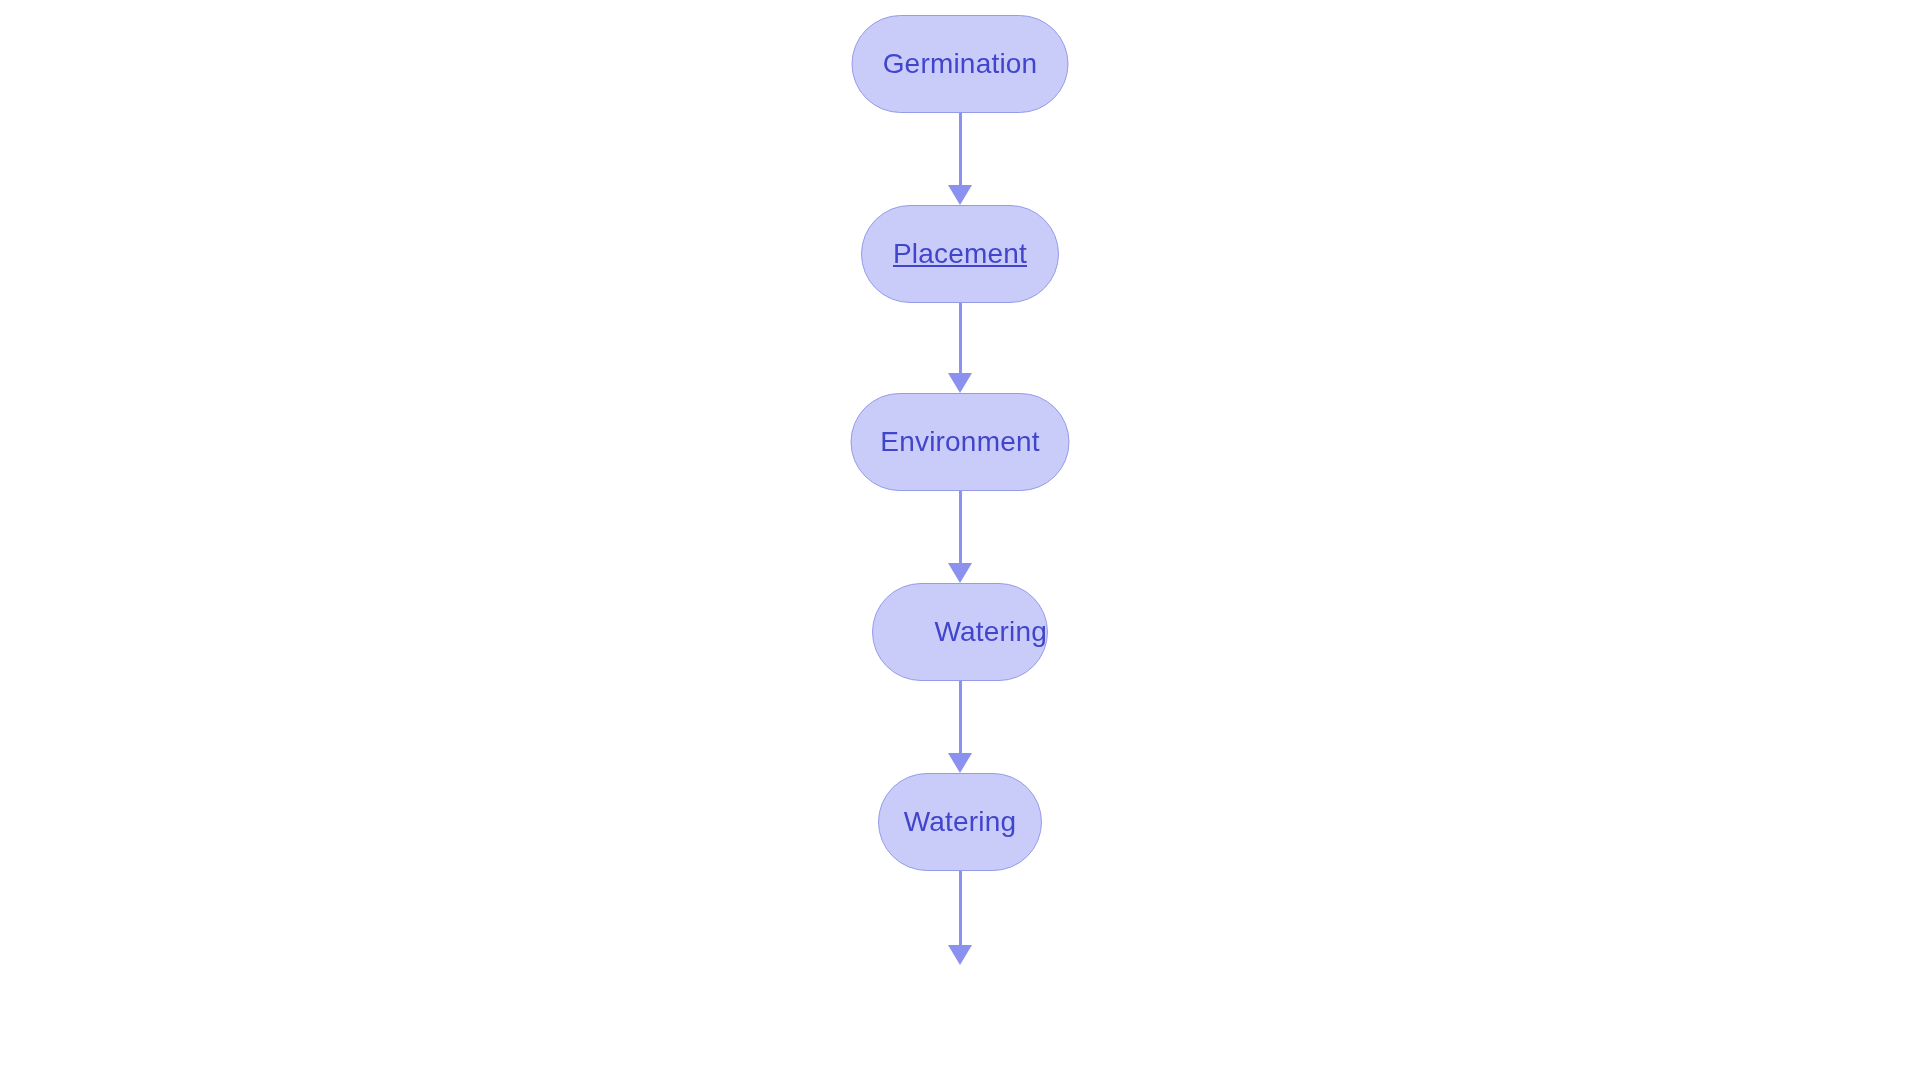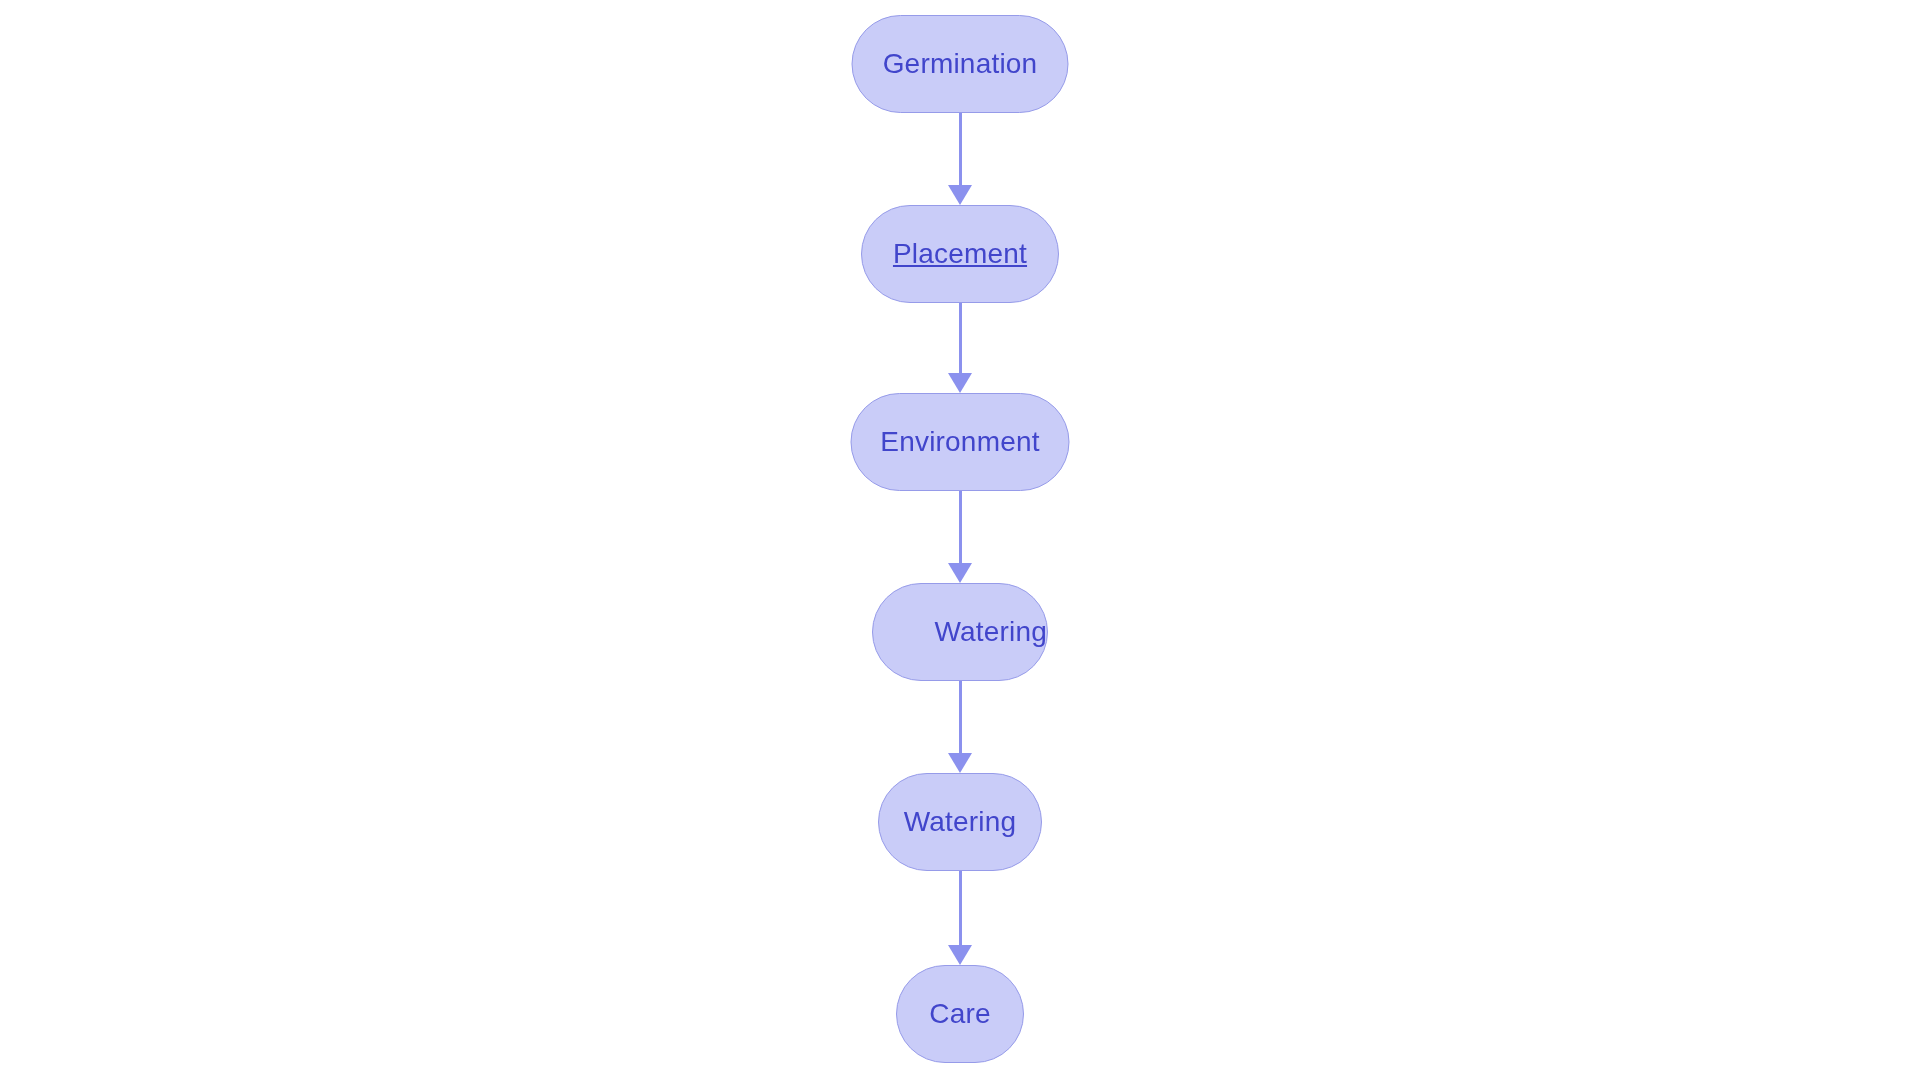"Care" div.node { html: <div> <span>Care</span> </div> -> none }
